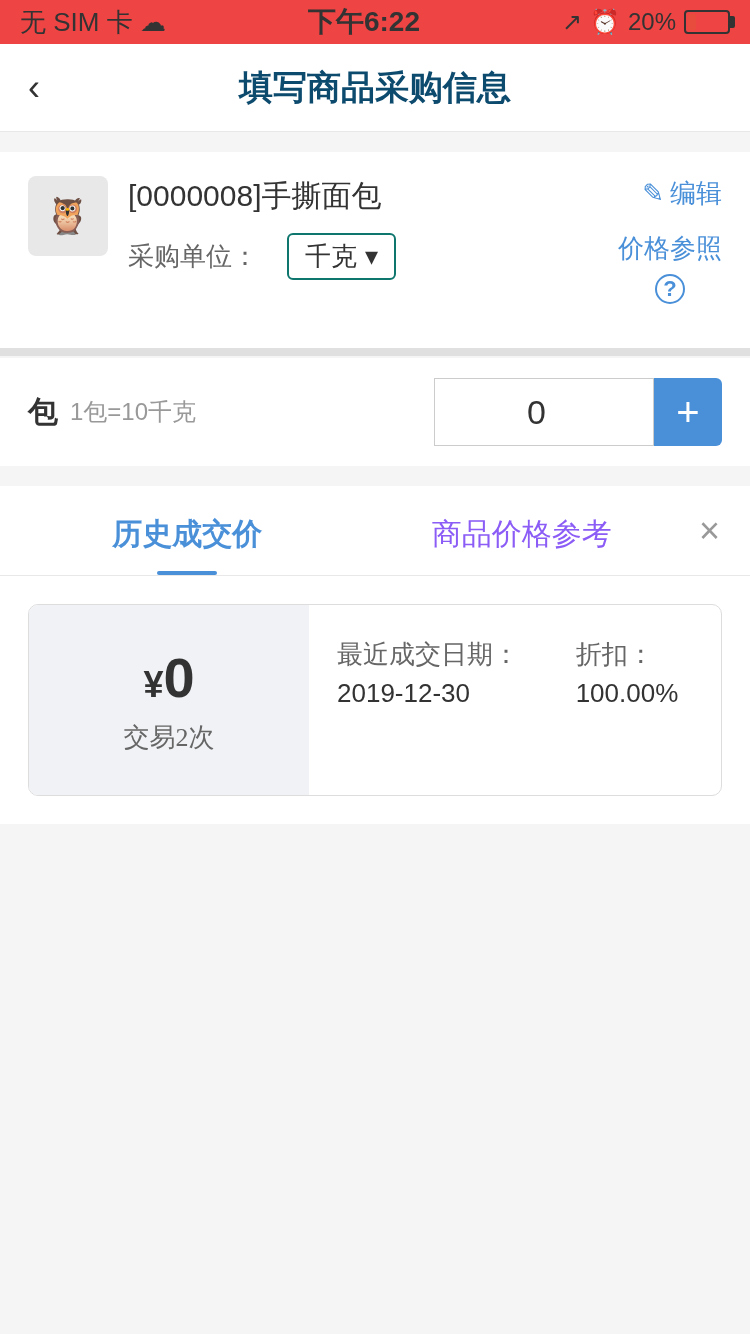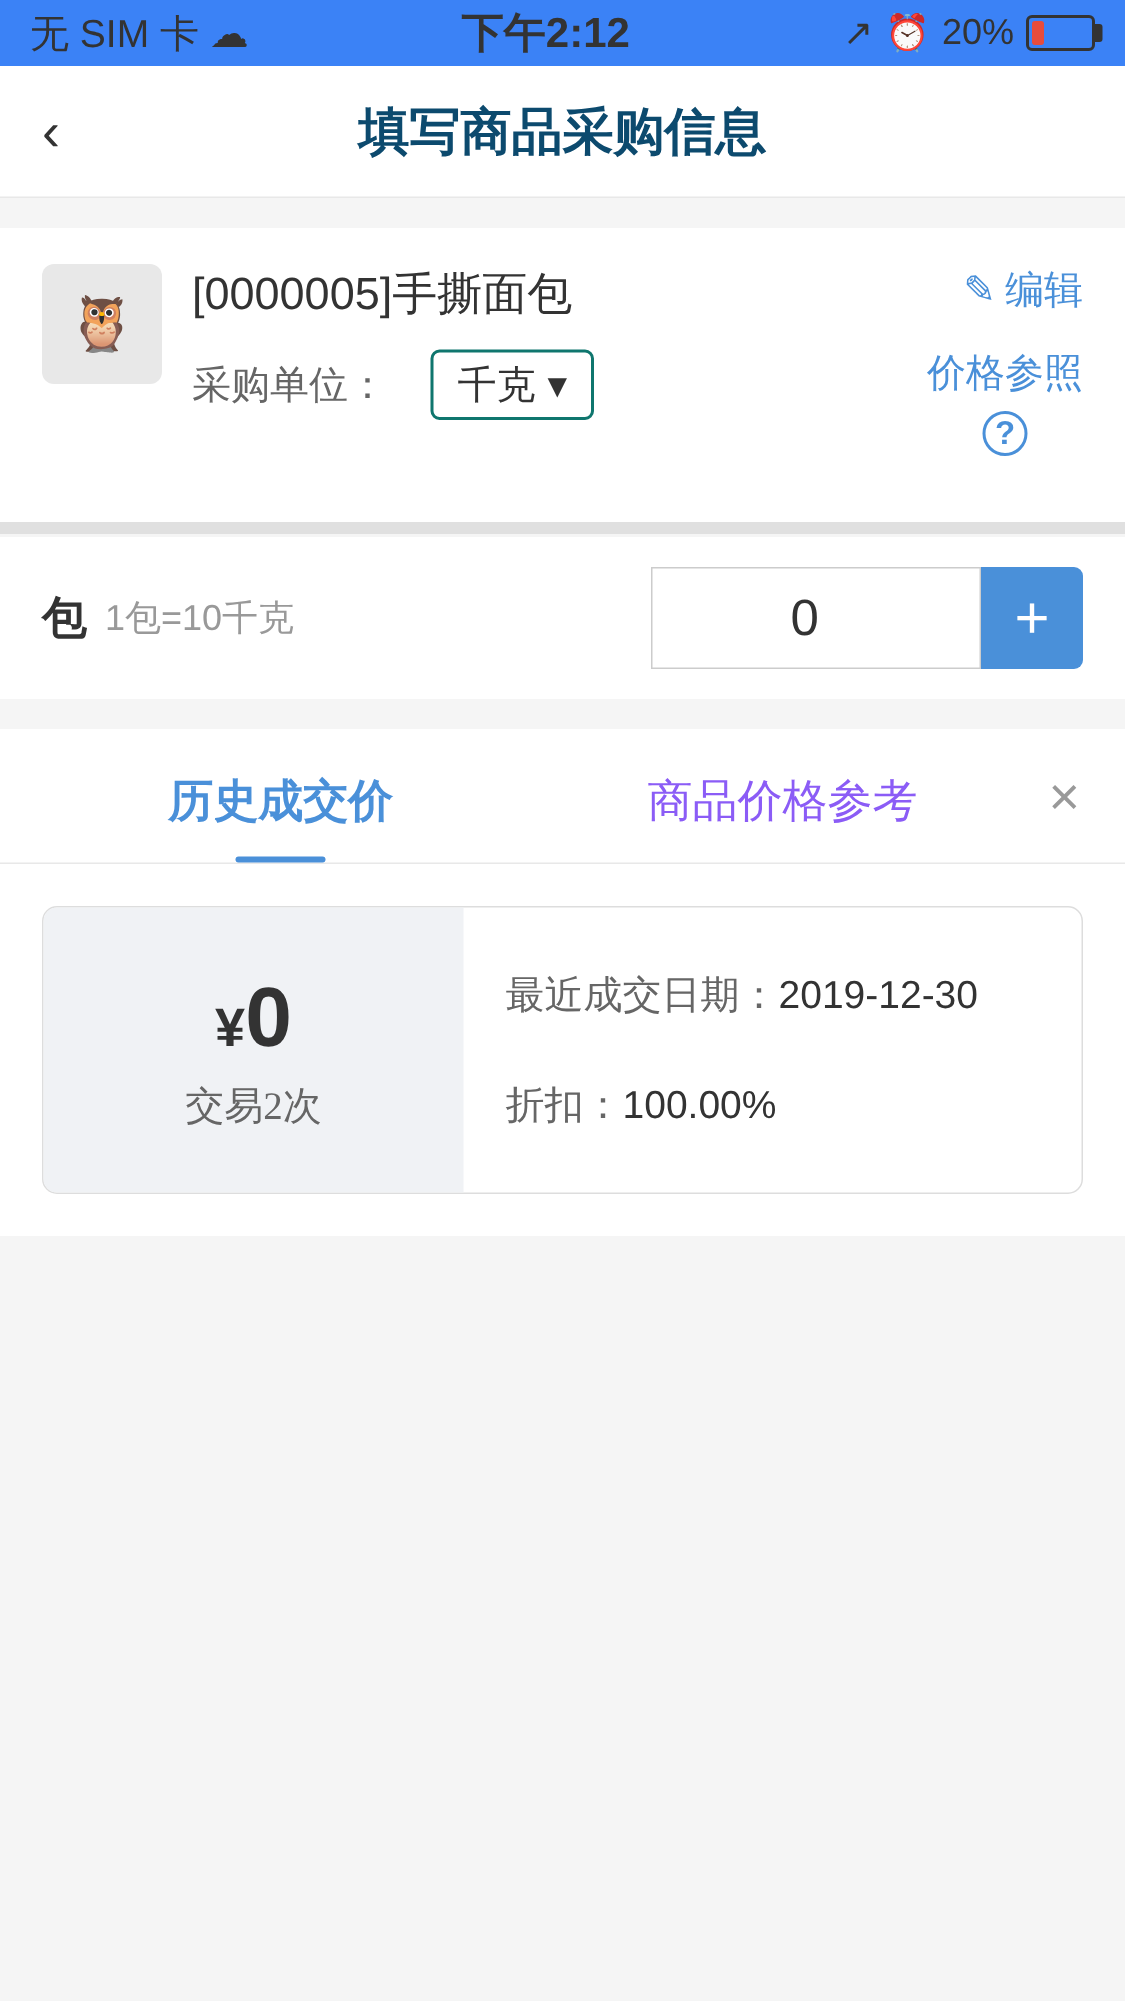"无 SIM 卡 ☁" .status-bar { background: #3b82f6 -> #ef4444 }
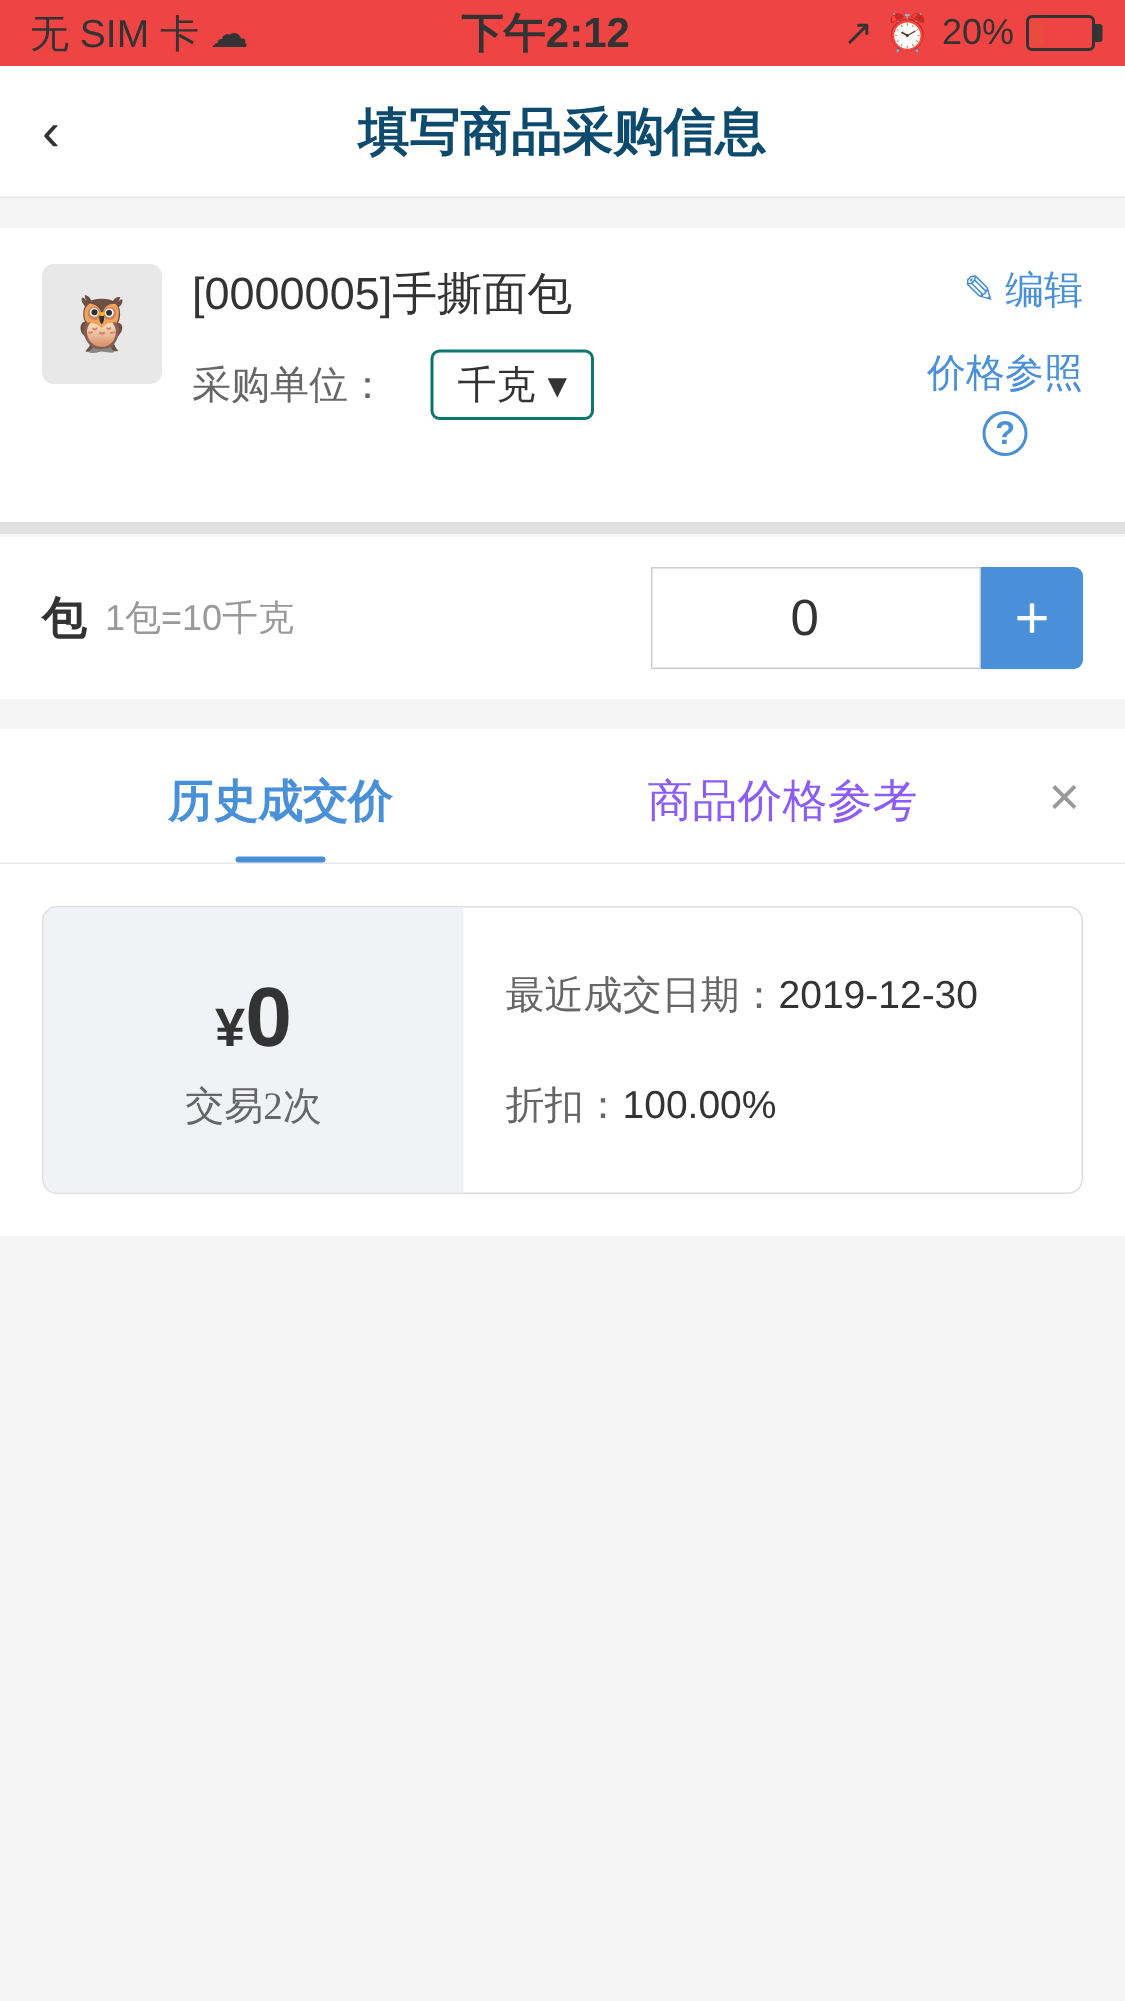"下午2:12" div.status-center { text: 2:12 -> 6:22 }
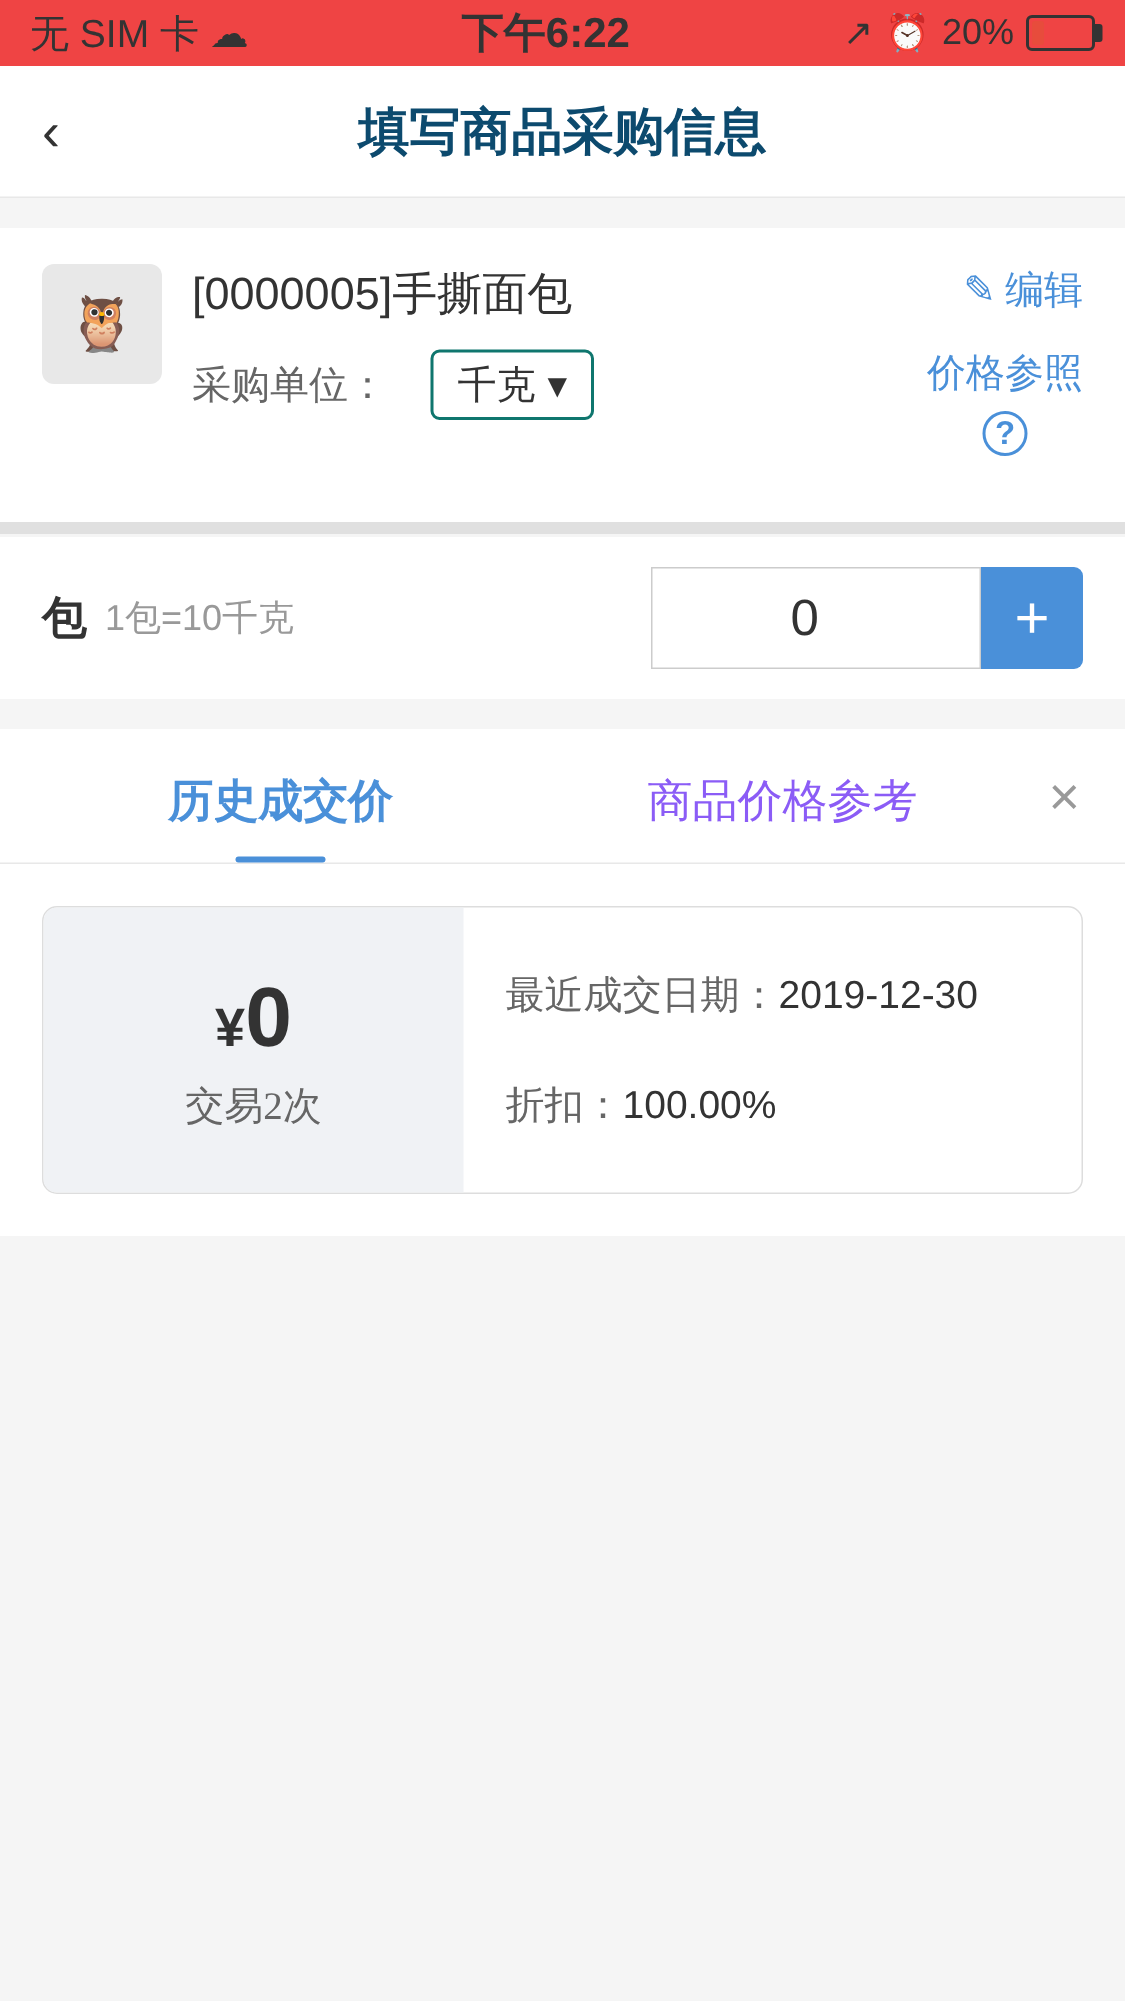"[0000005]手撕面包" span.product-name { text: 0000005 -> 0000008 }
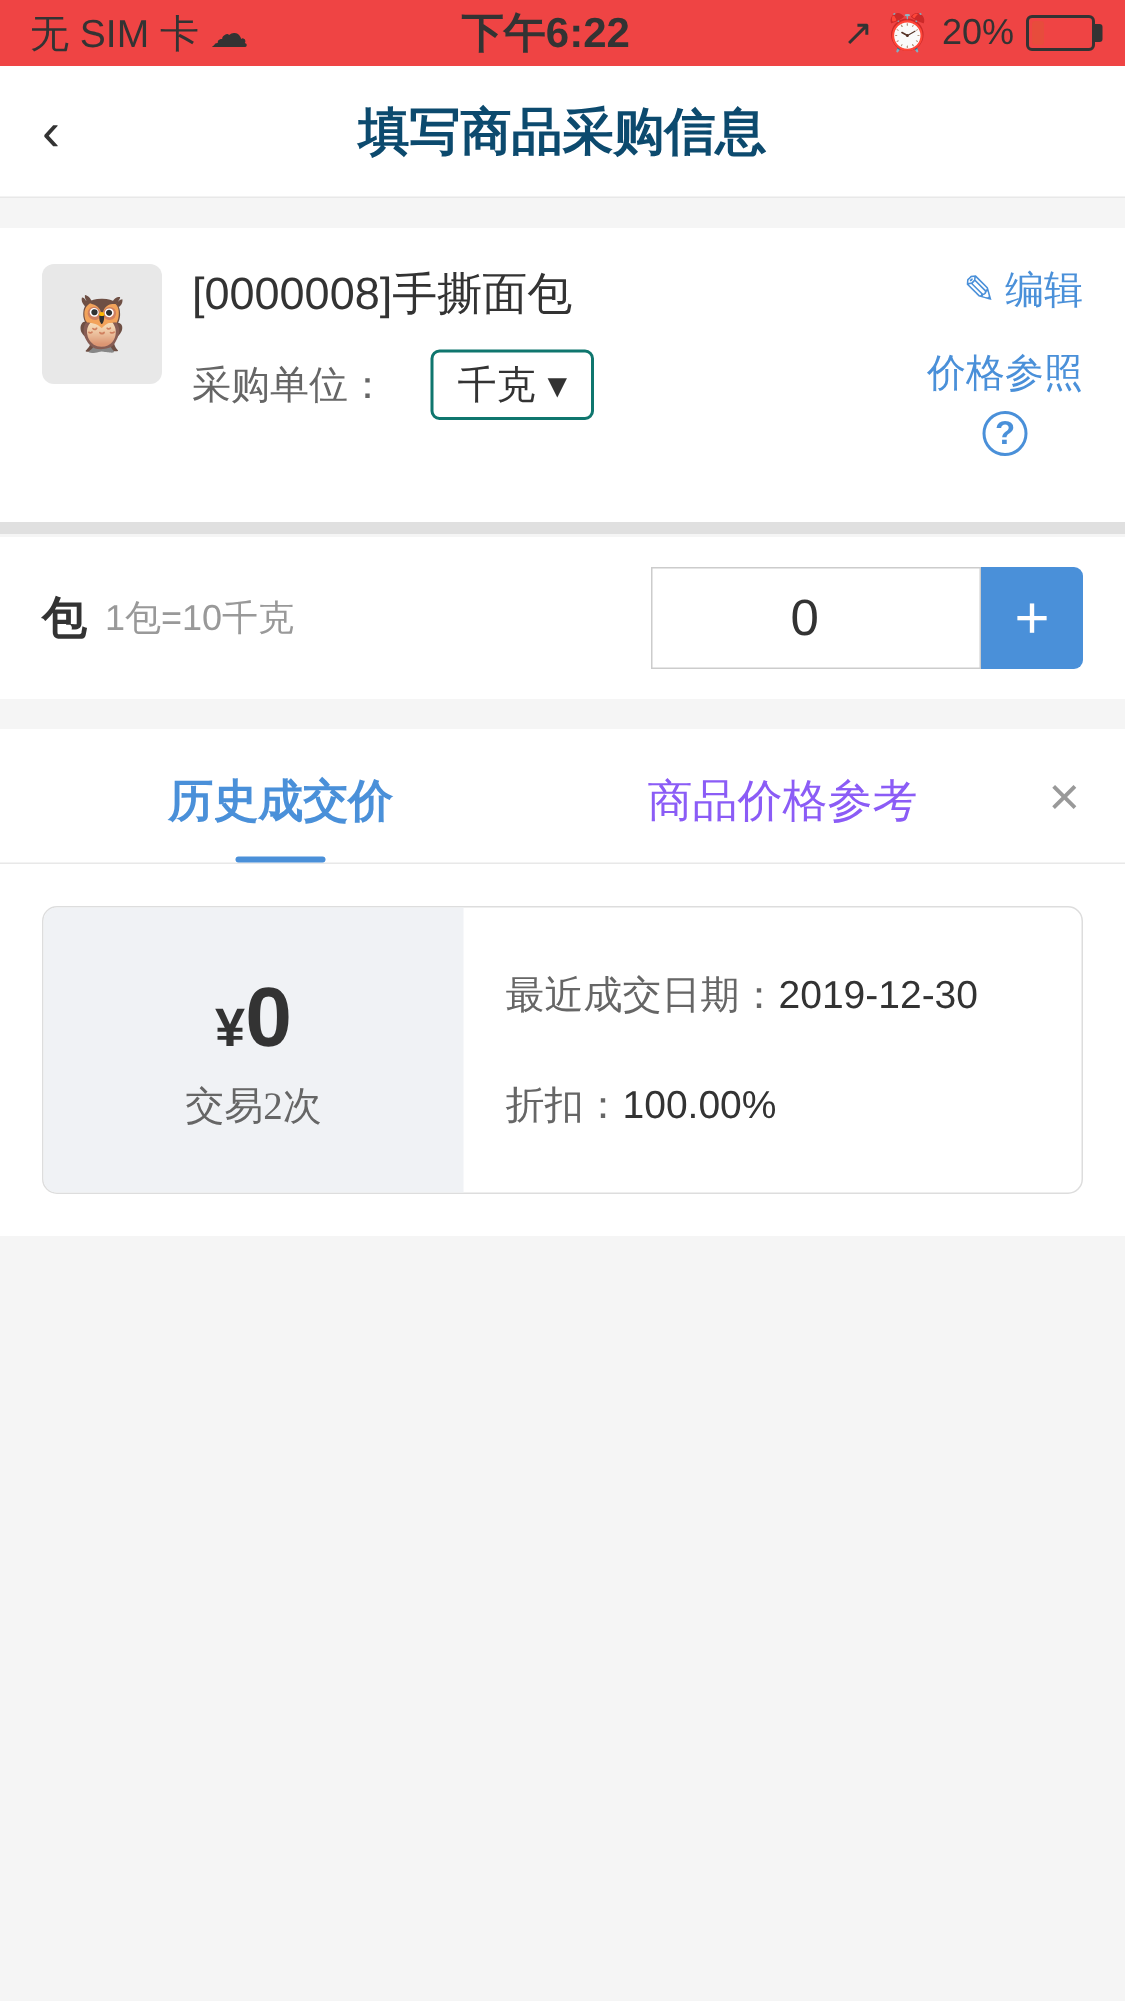"最近成交日期：2019-12-30" .history-right { flex-direction: column -> row }
